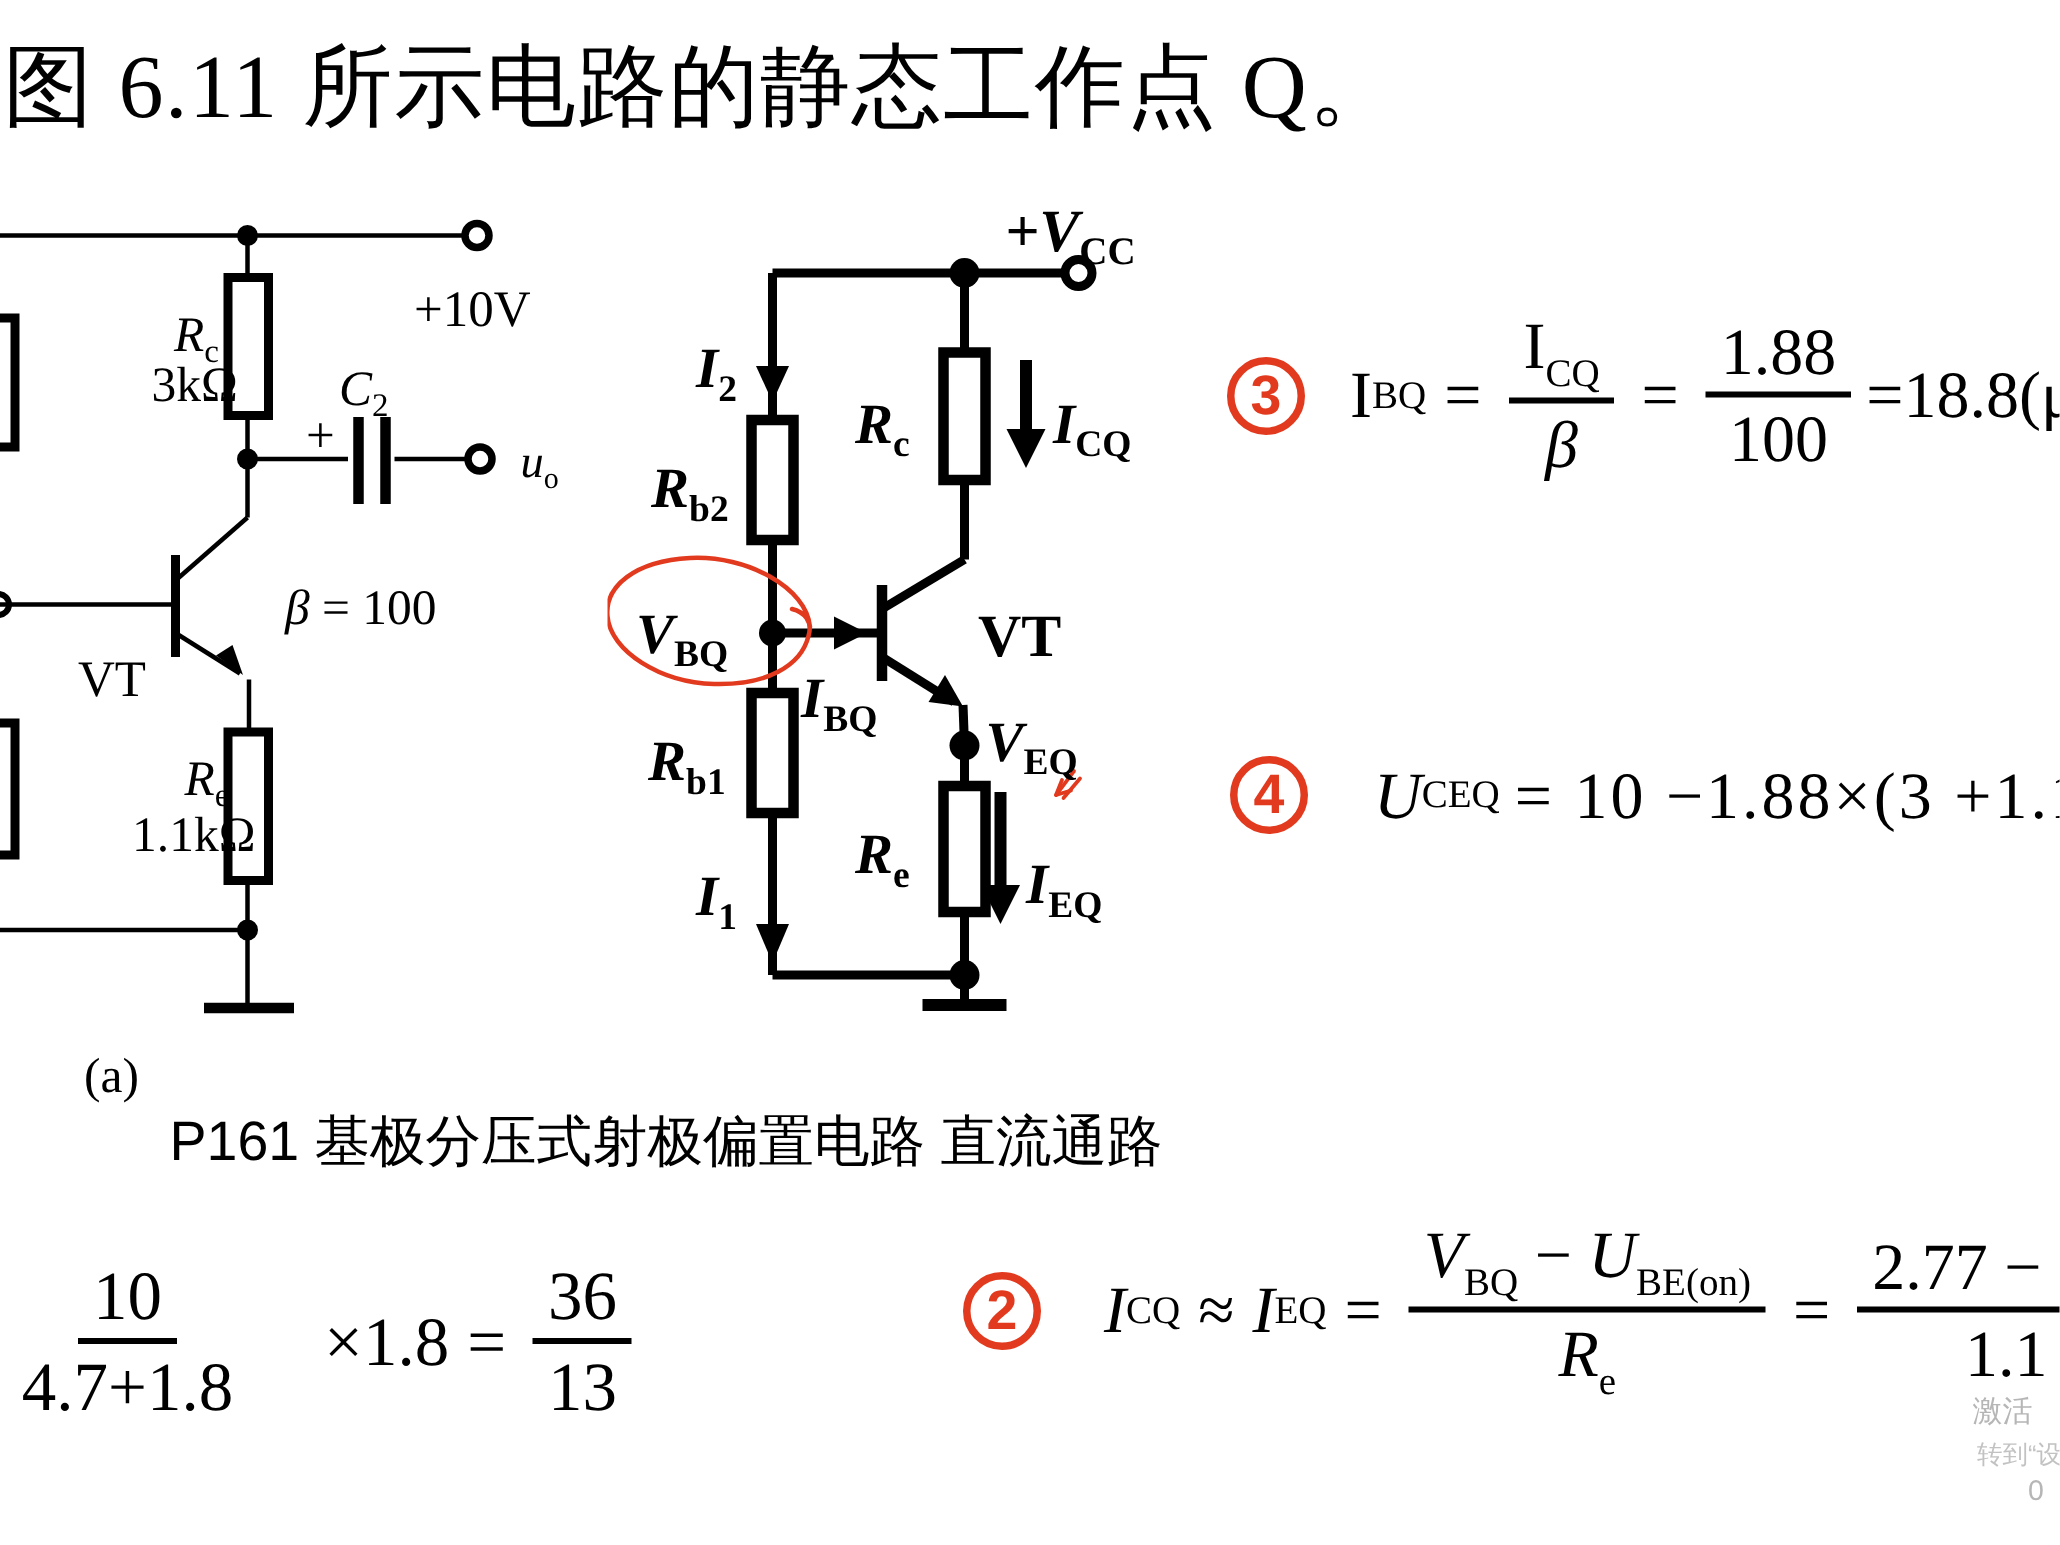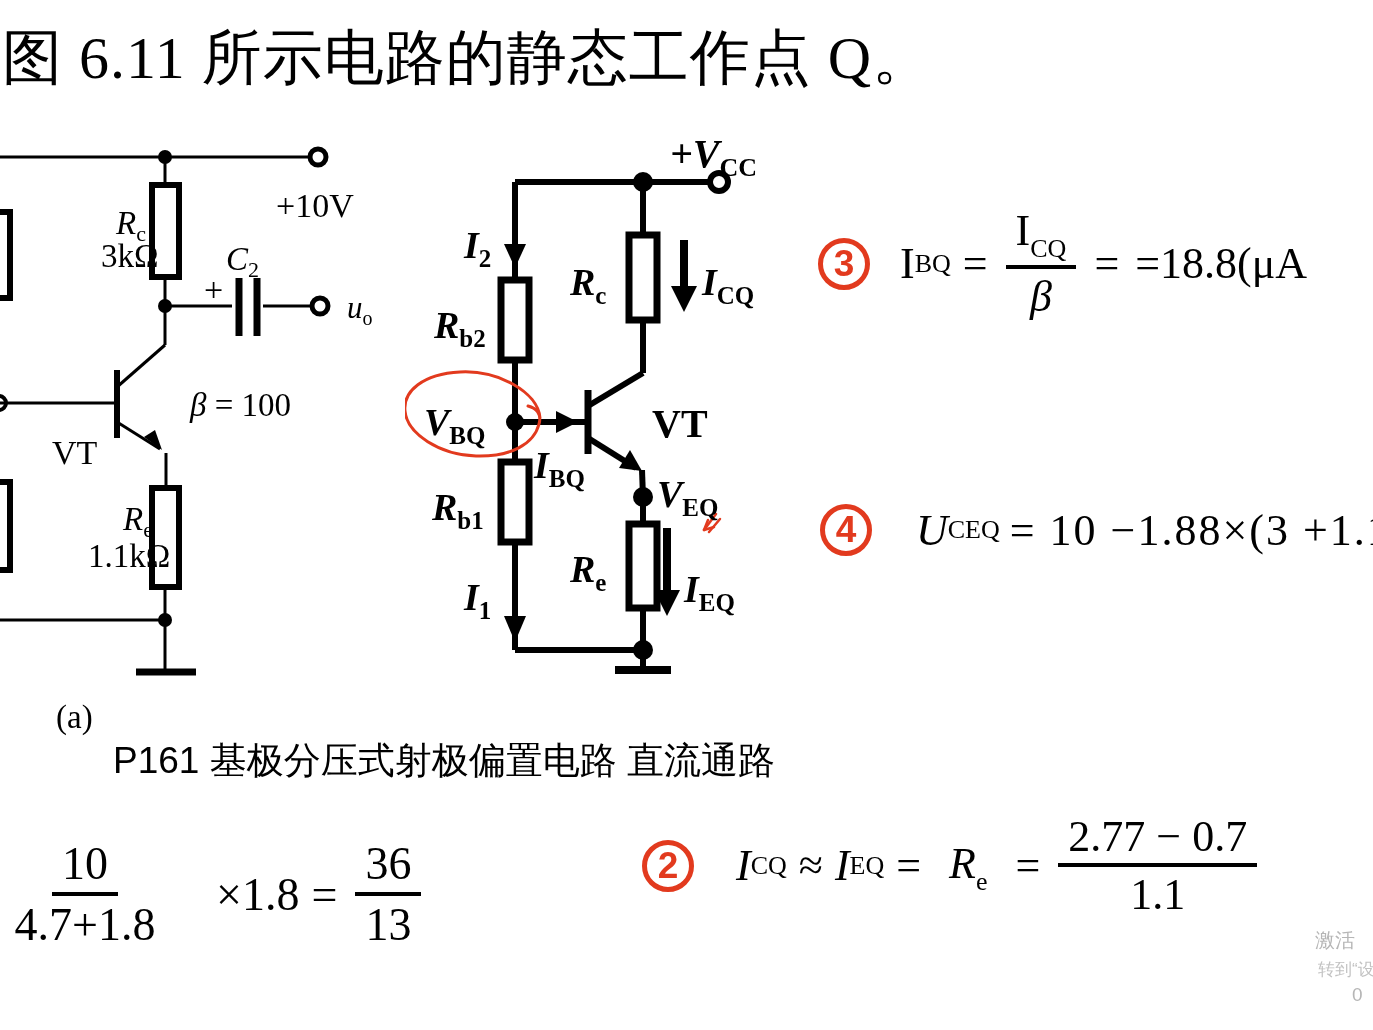"1.88" span.frac { html: none -> <span> <span>1.88</span> <span>100</span> </span> }
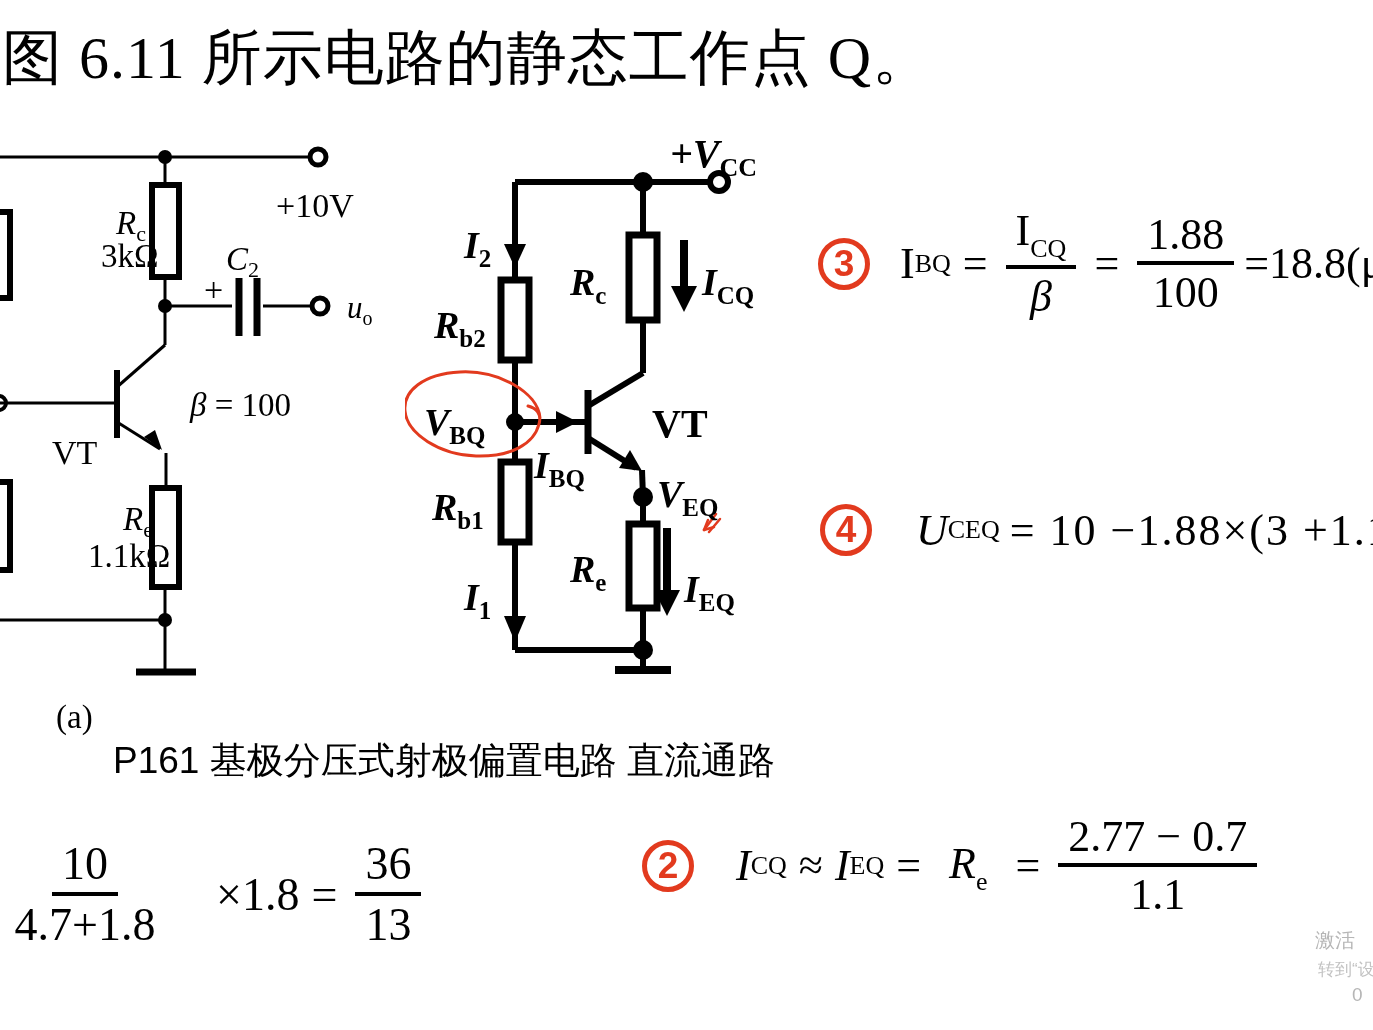"VBQ − UBE(on)" span.num { html: none -> <span> <span>V</span><span>BQ</span> <span>−</span> <span>U</span><span>BE(on)</span> </span> }
